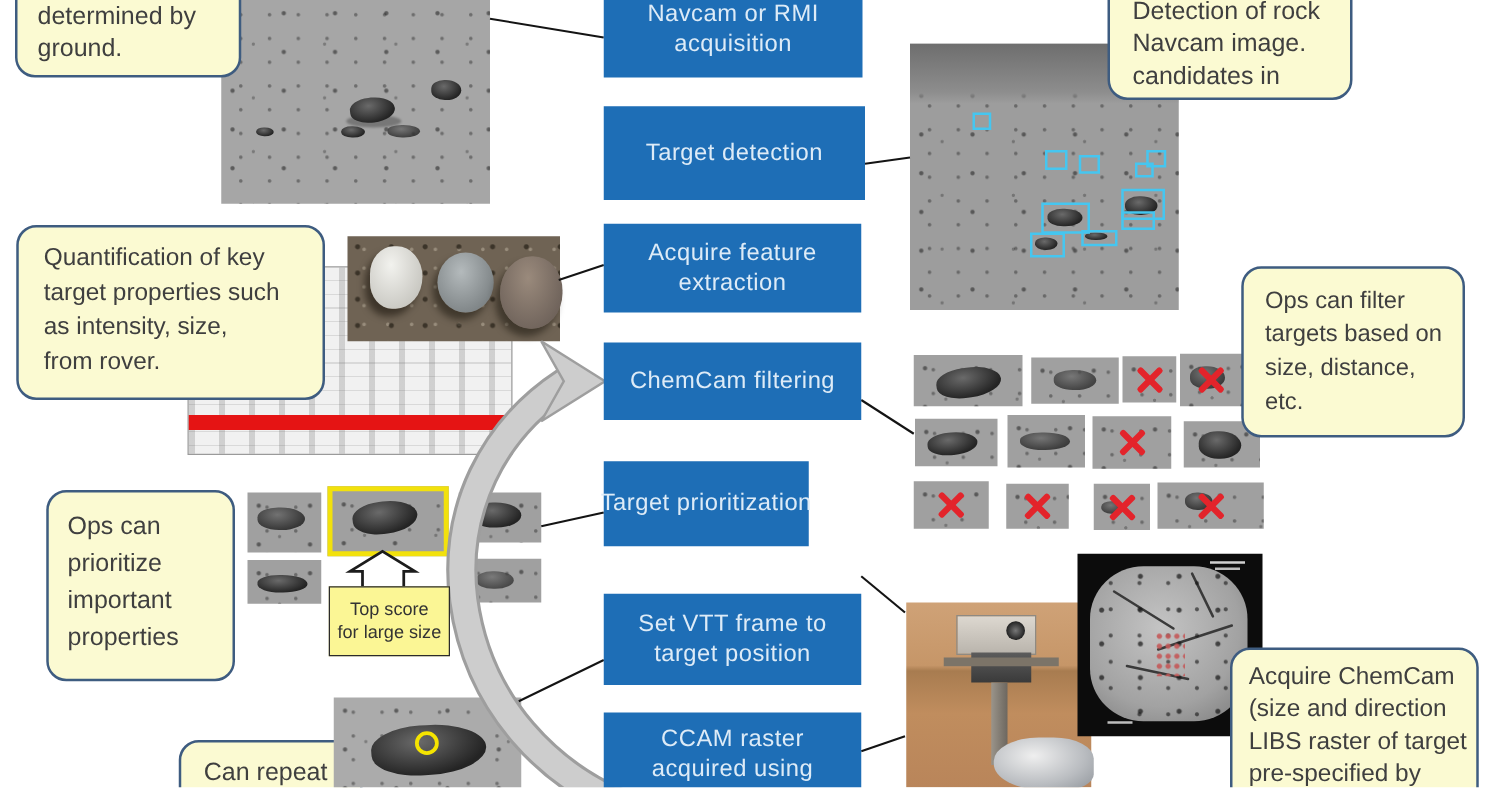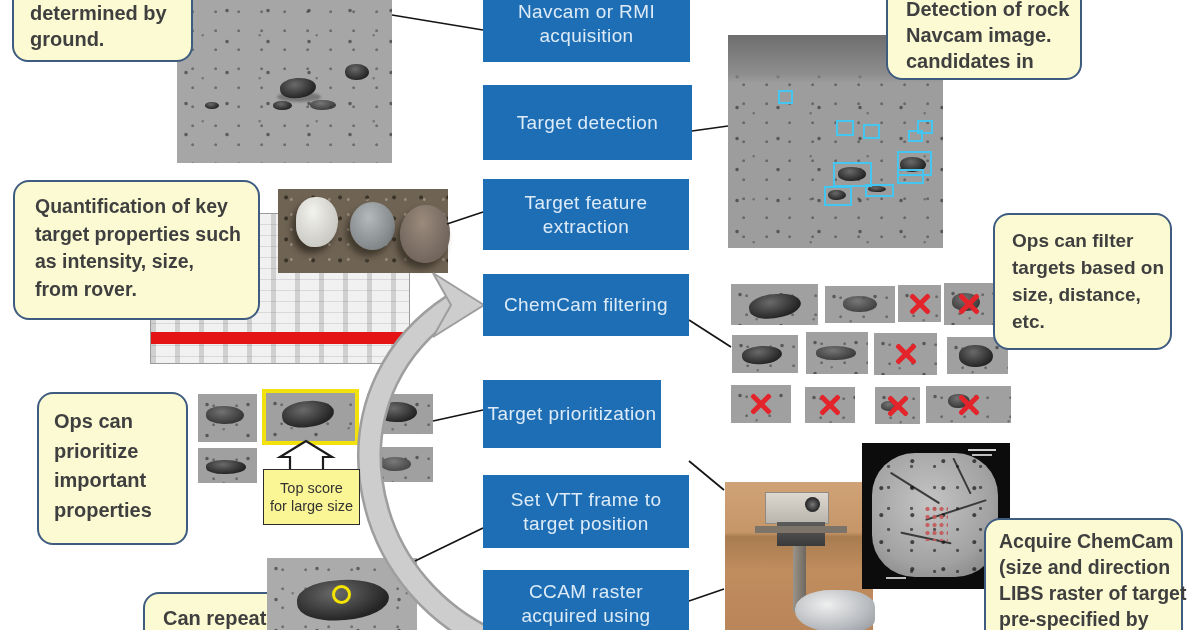"determined by" .callout span { font-weight: bold -> none }
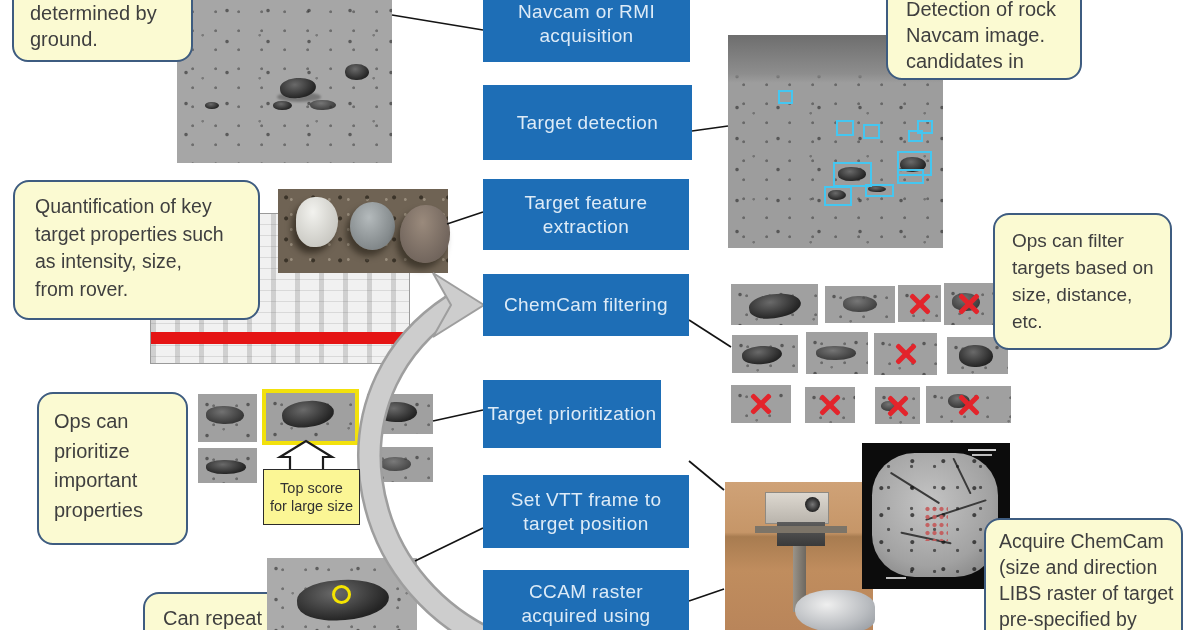"Target feature" span { text: Target -> Acquire }
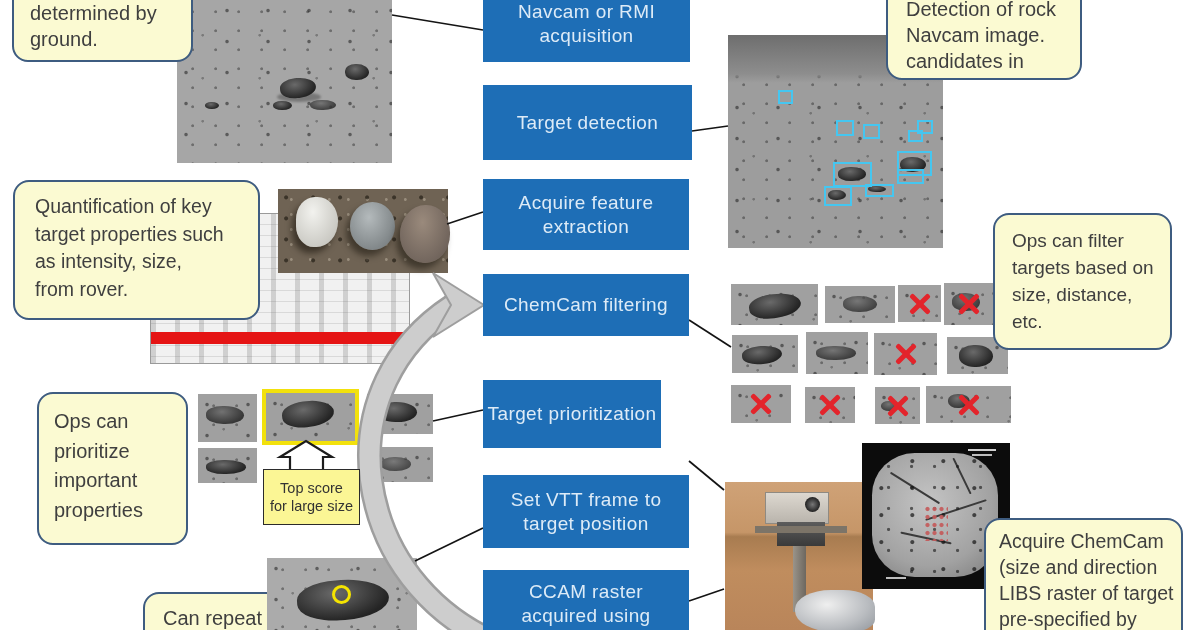"Target prioritization" div.fbox { top: 380px -> 369px; width: 178px -> 164px }
